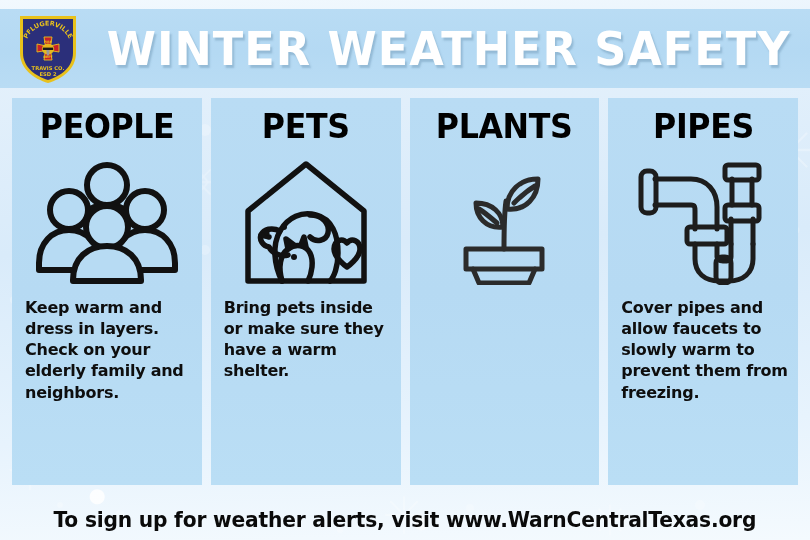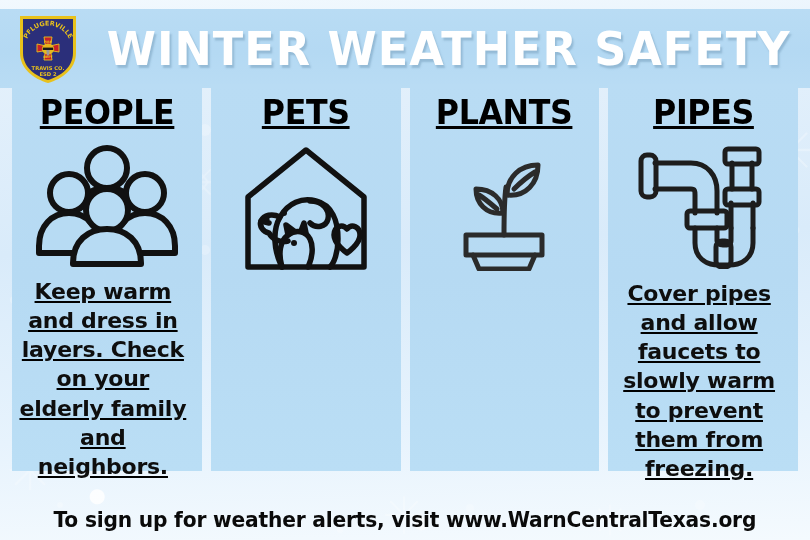"PEOPLE" #columns { text-decoration: underline -> none; top: 84px -> 98px }
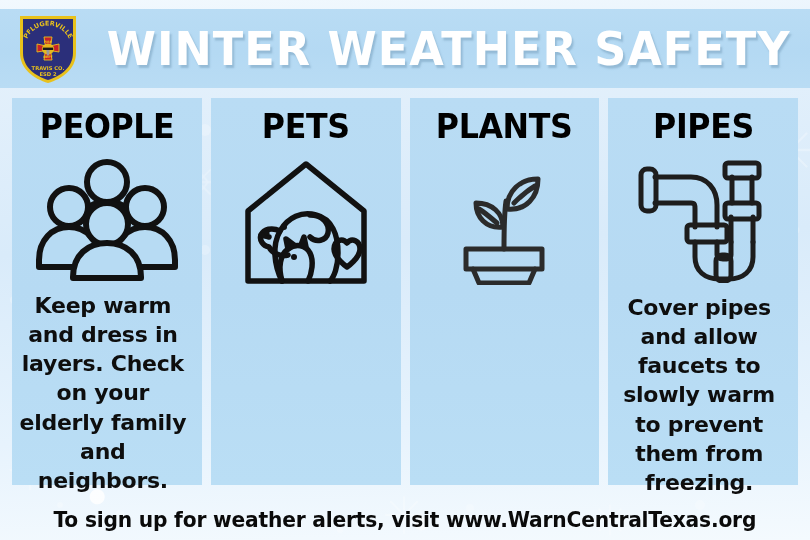"Keep warm and dress in" .col-text { font-size: 22px -> 16px; padding: 10px 8px 0 0 -> 10px 8px 0 13px; text-align: center -> none }
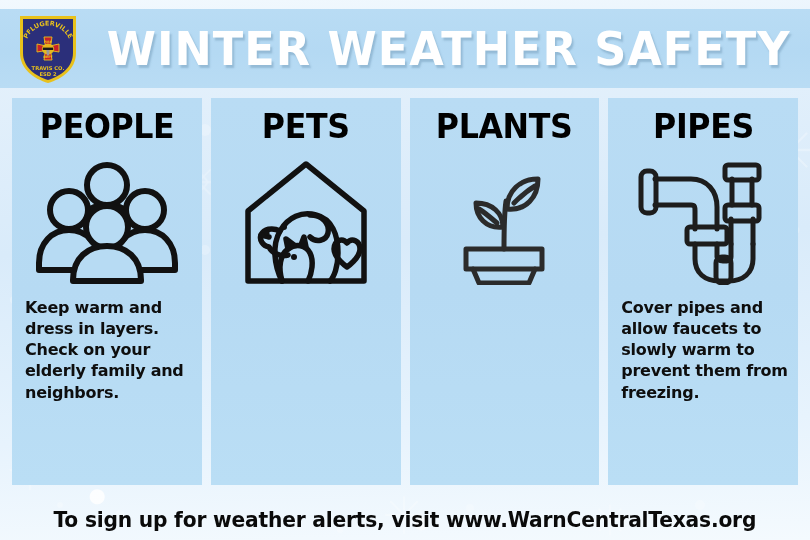"Bring pets inside or make" p.col-text { html: none -> <p>Bring pets inside or make sure they have a warm shelter.</p> }
